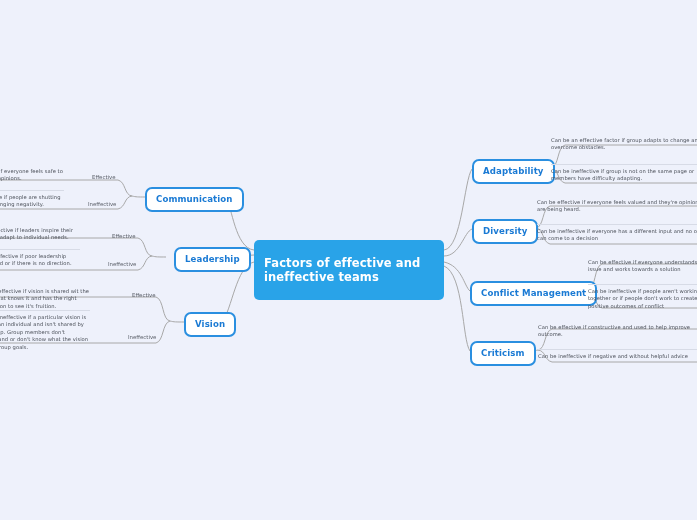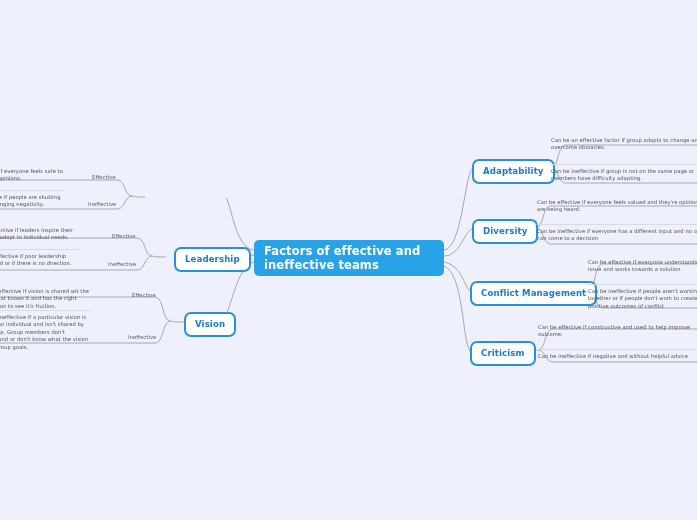"Communication" div.node { html: none -> <div> <span>Communication</span> </div> }
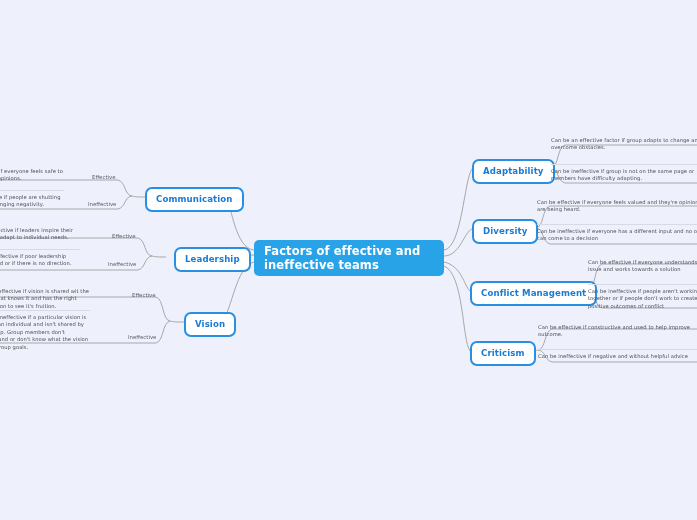"Factors of effective and ineffective" .central { padding: 4px 10px -> 16px 10px }
